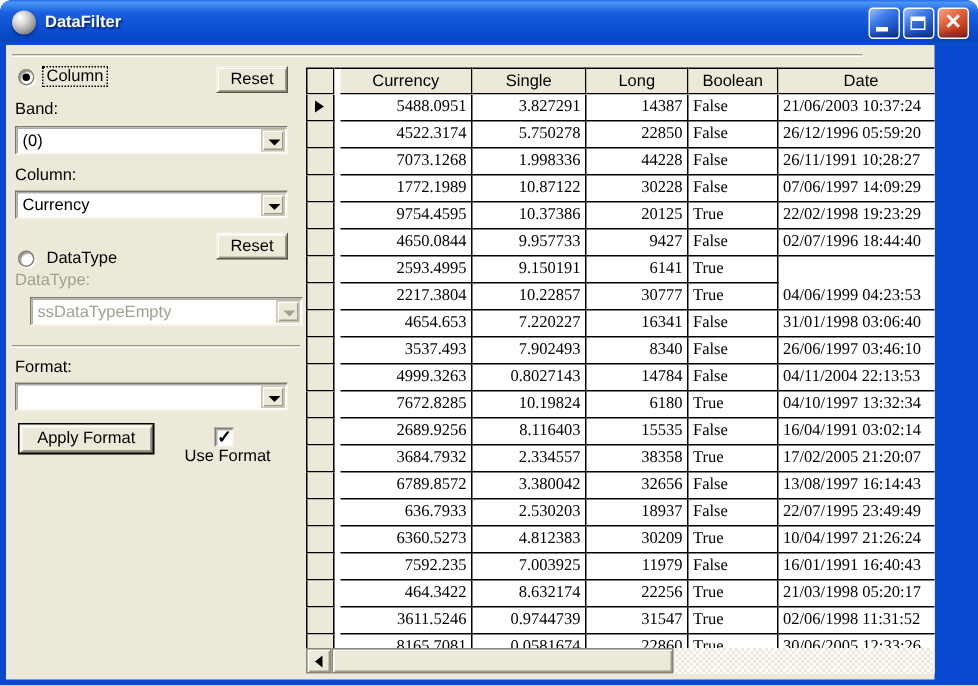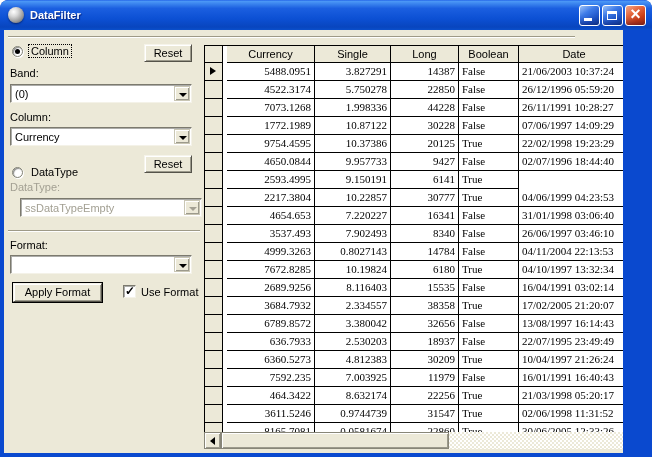"Use Format" .check-row { flex-direction: none -> column }
